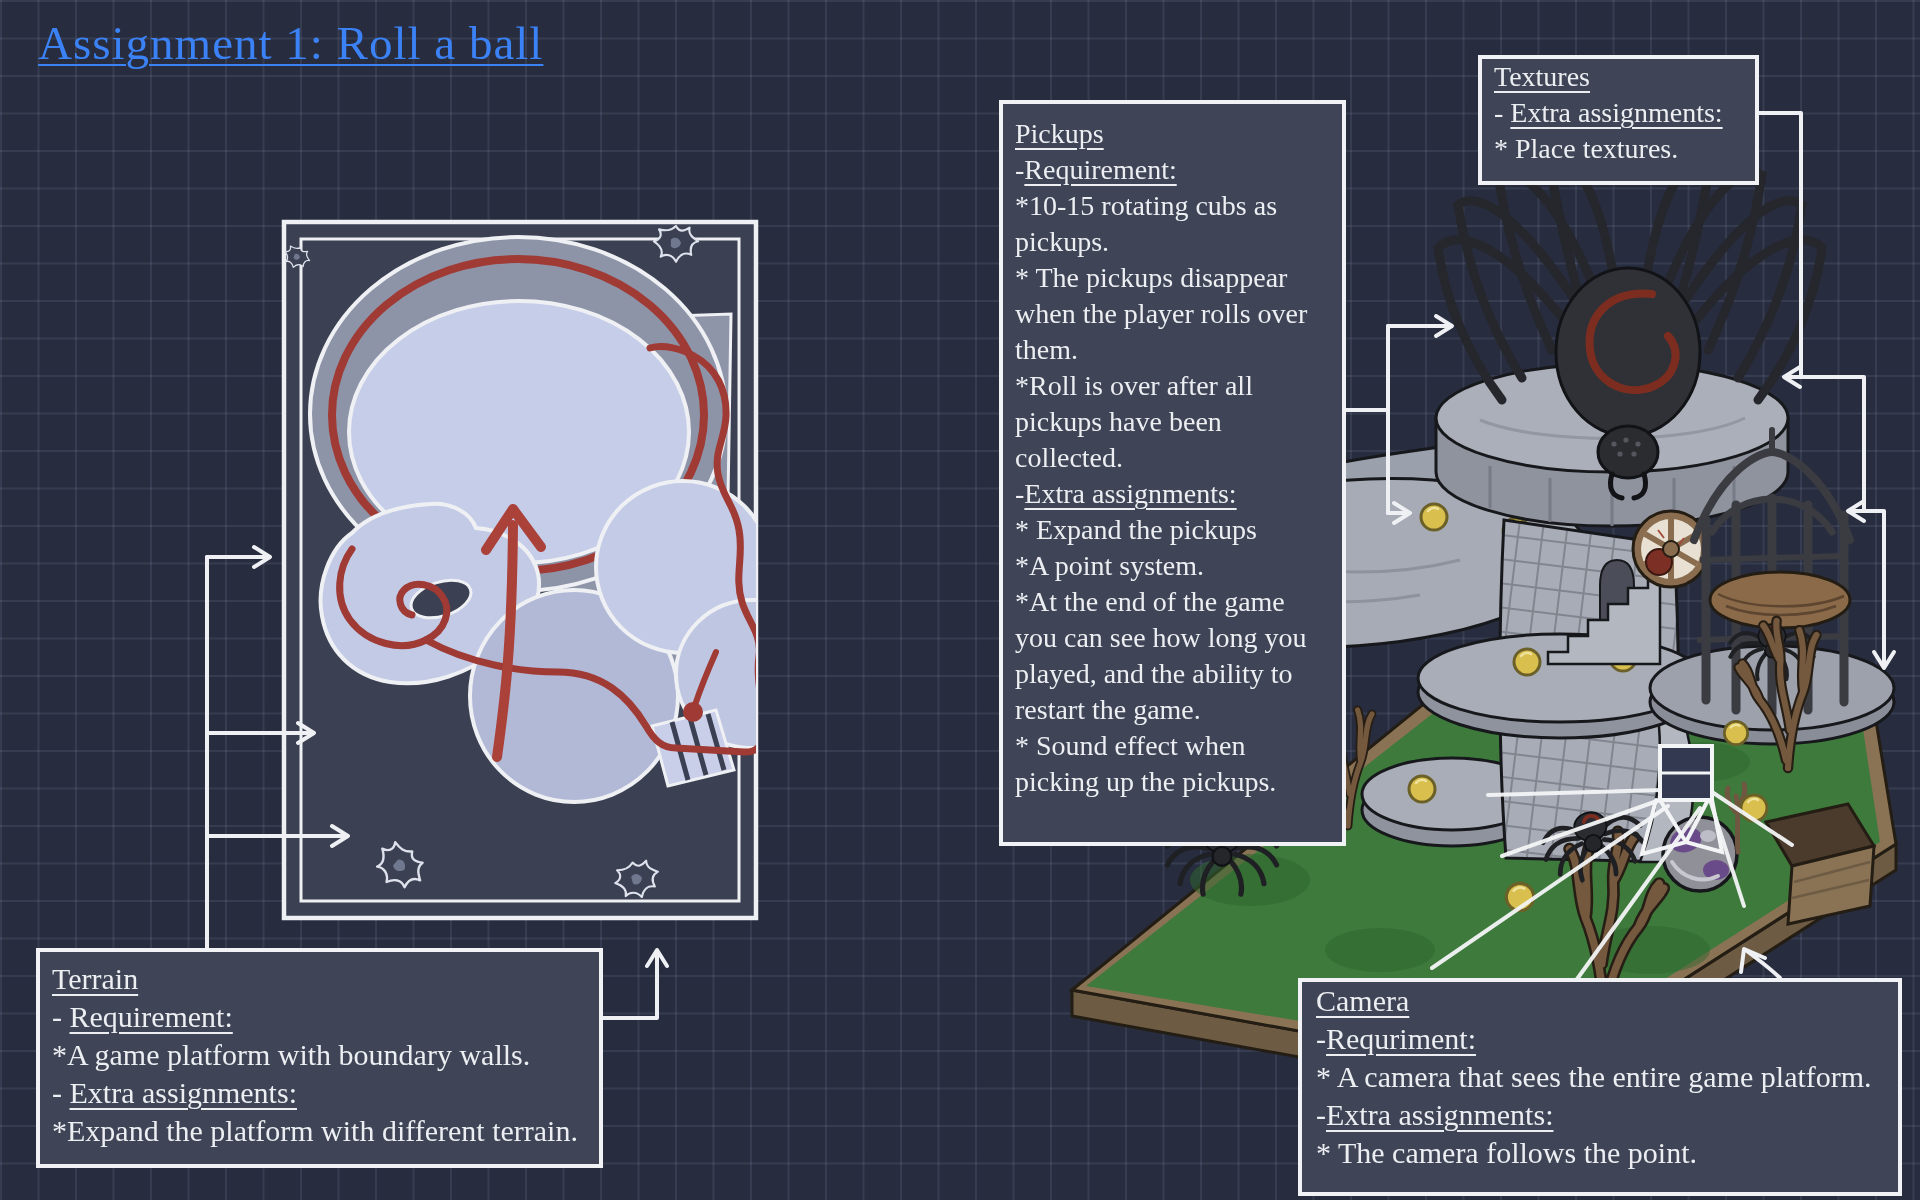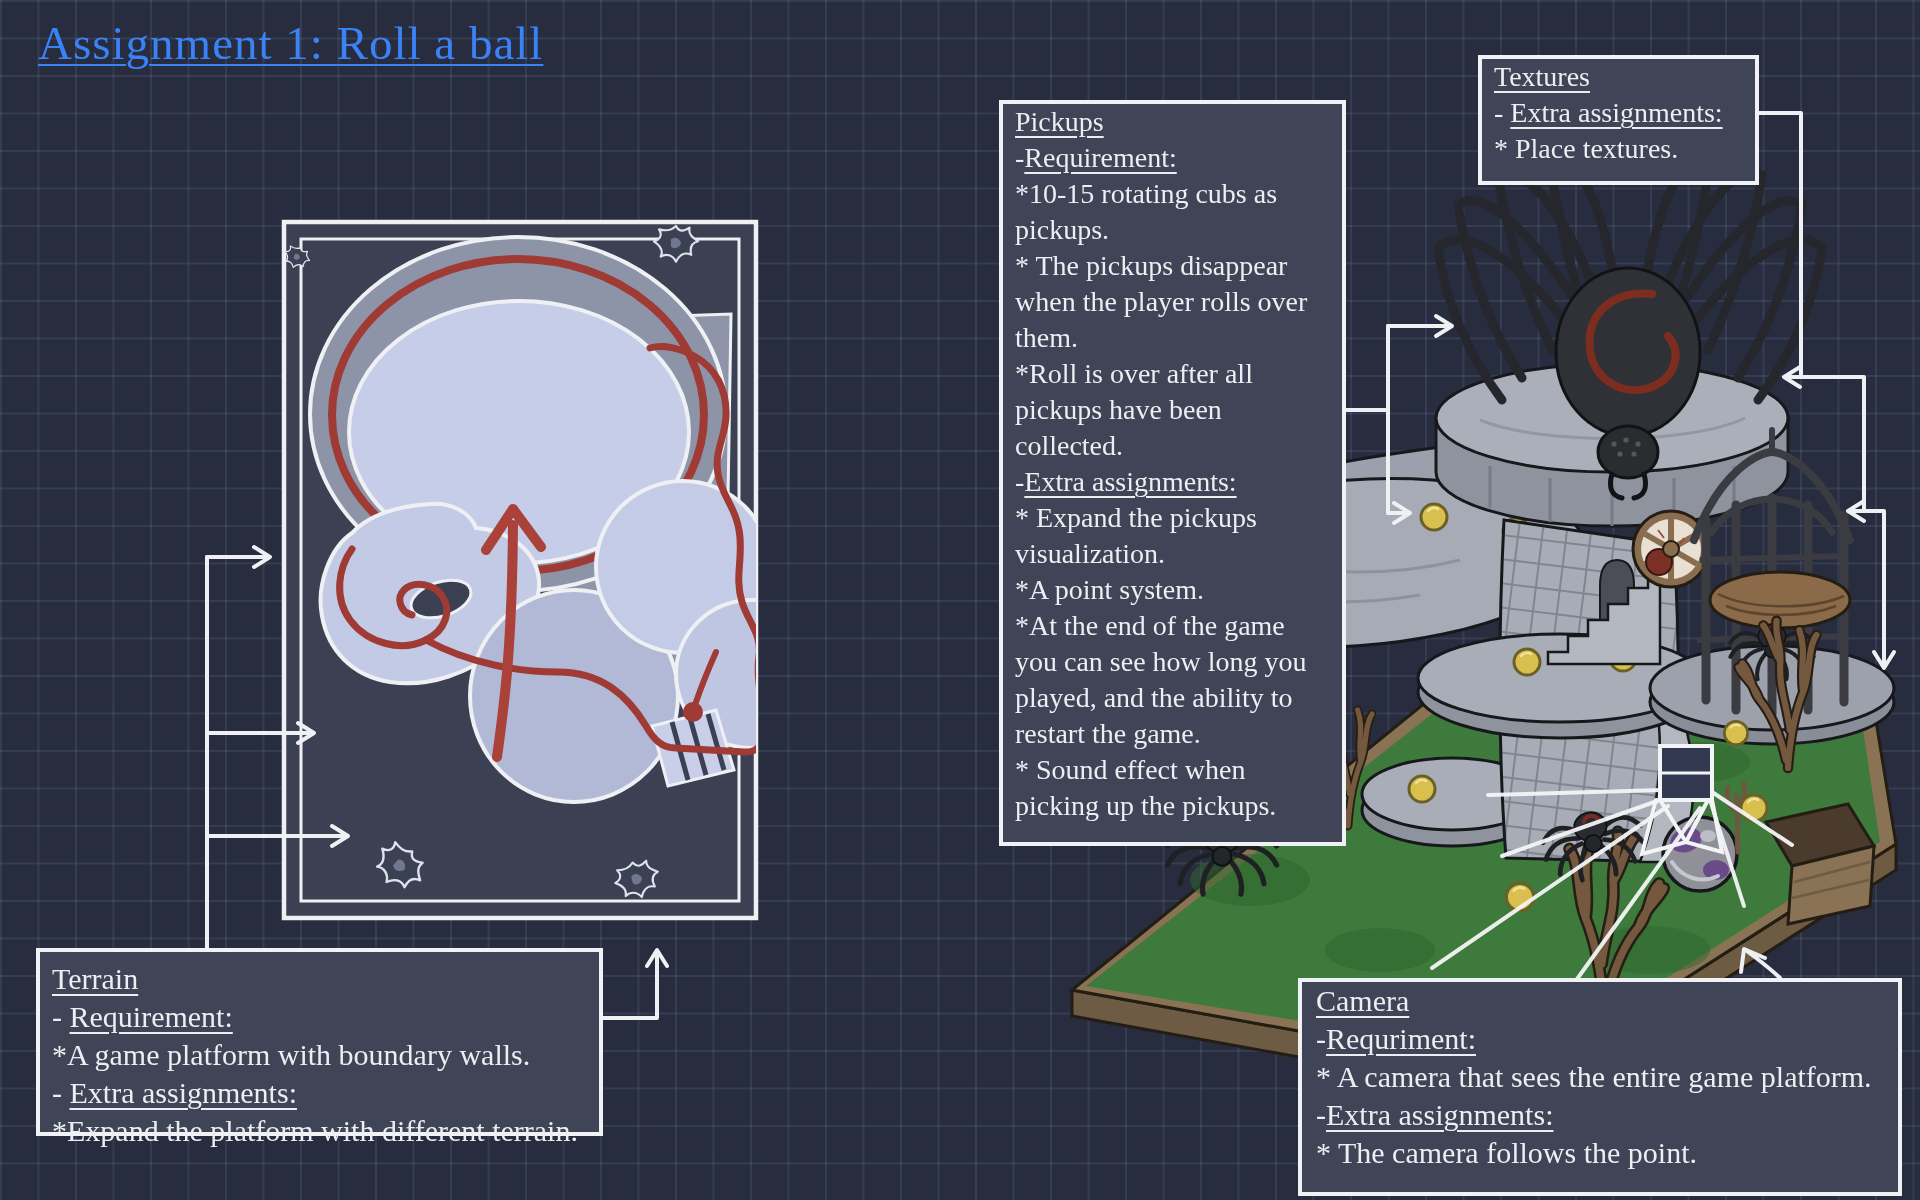"Pickups" #box-pickups { padding: 0 12px -> 12px 12px }
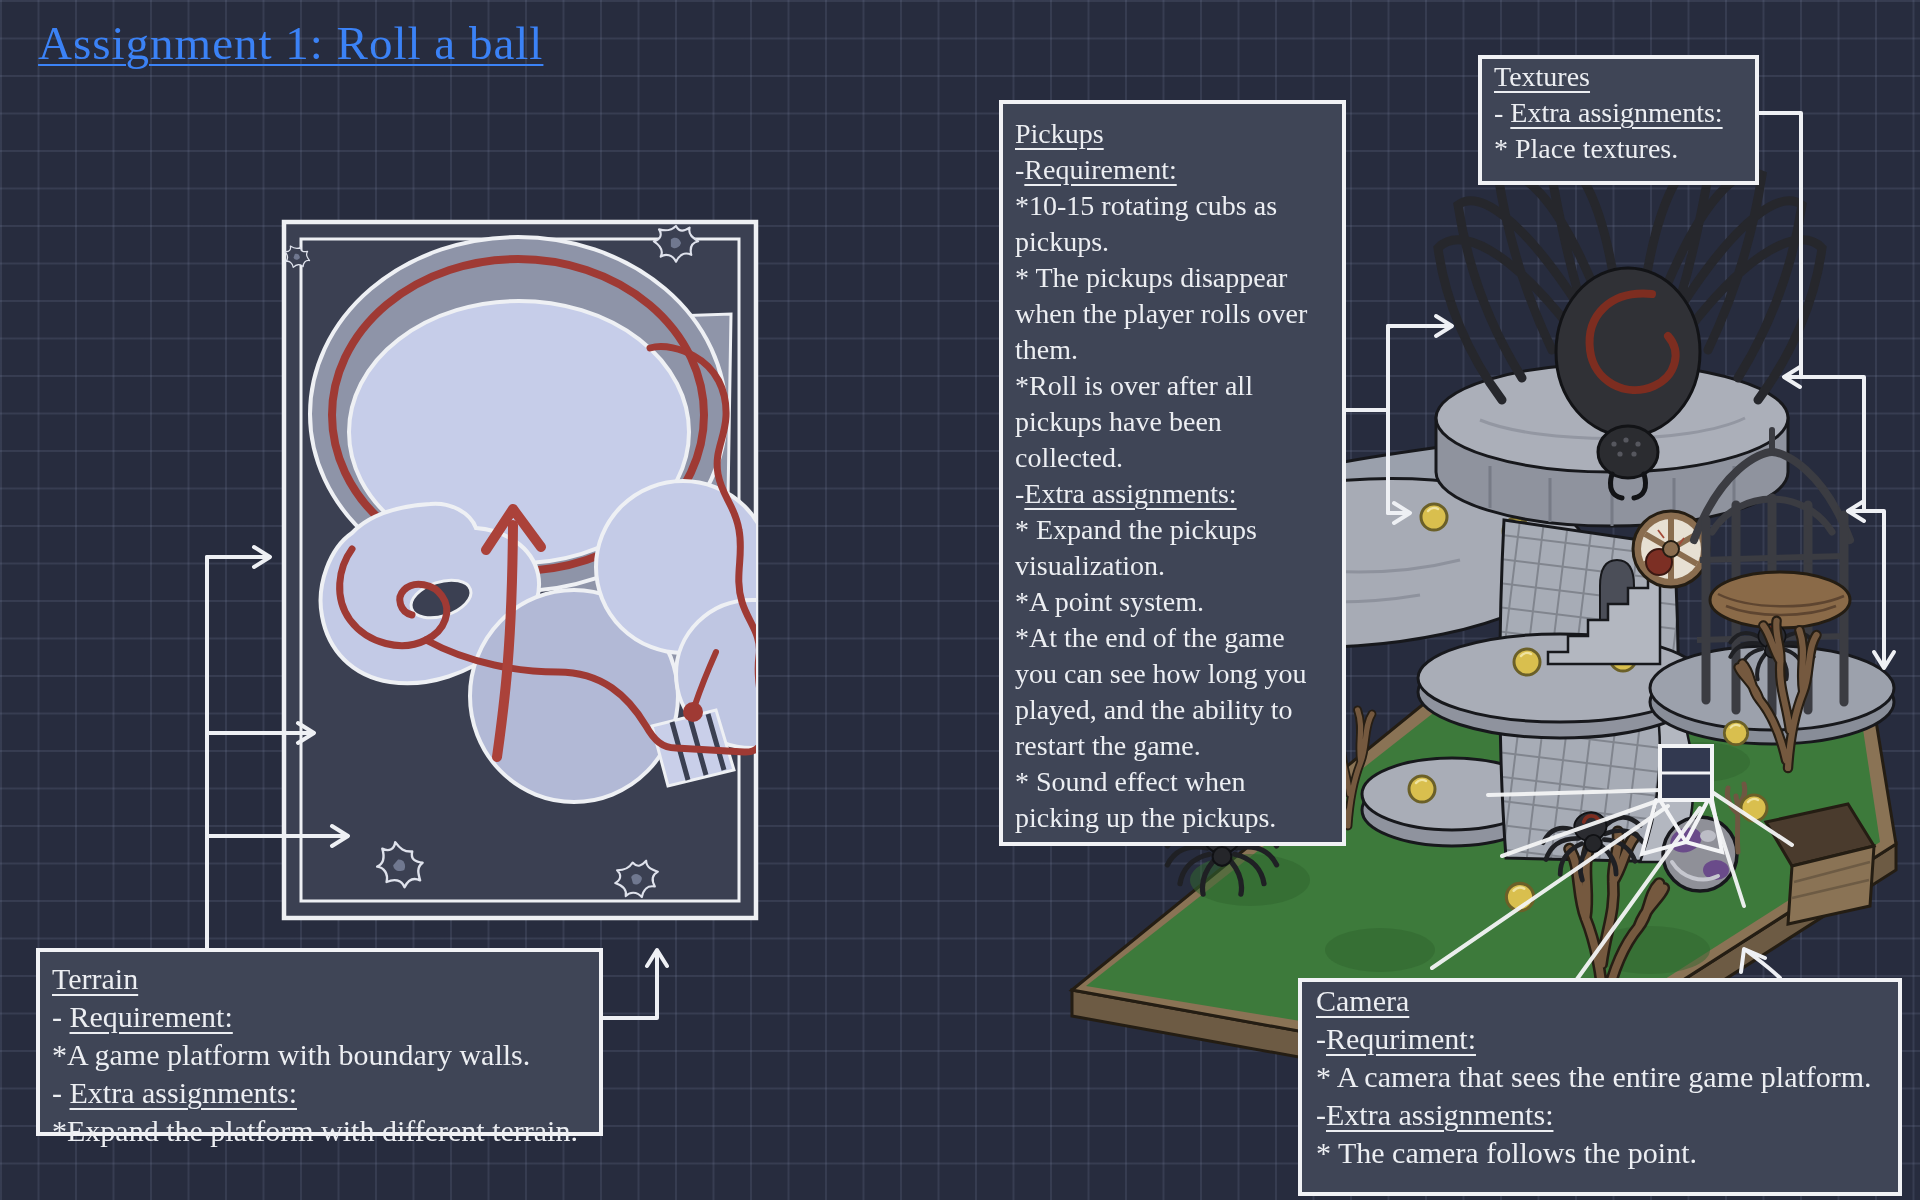"visualization." div.bline { html: <div><span>visualization.</span></div> -> none }
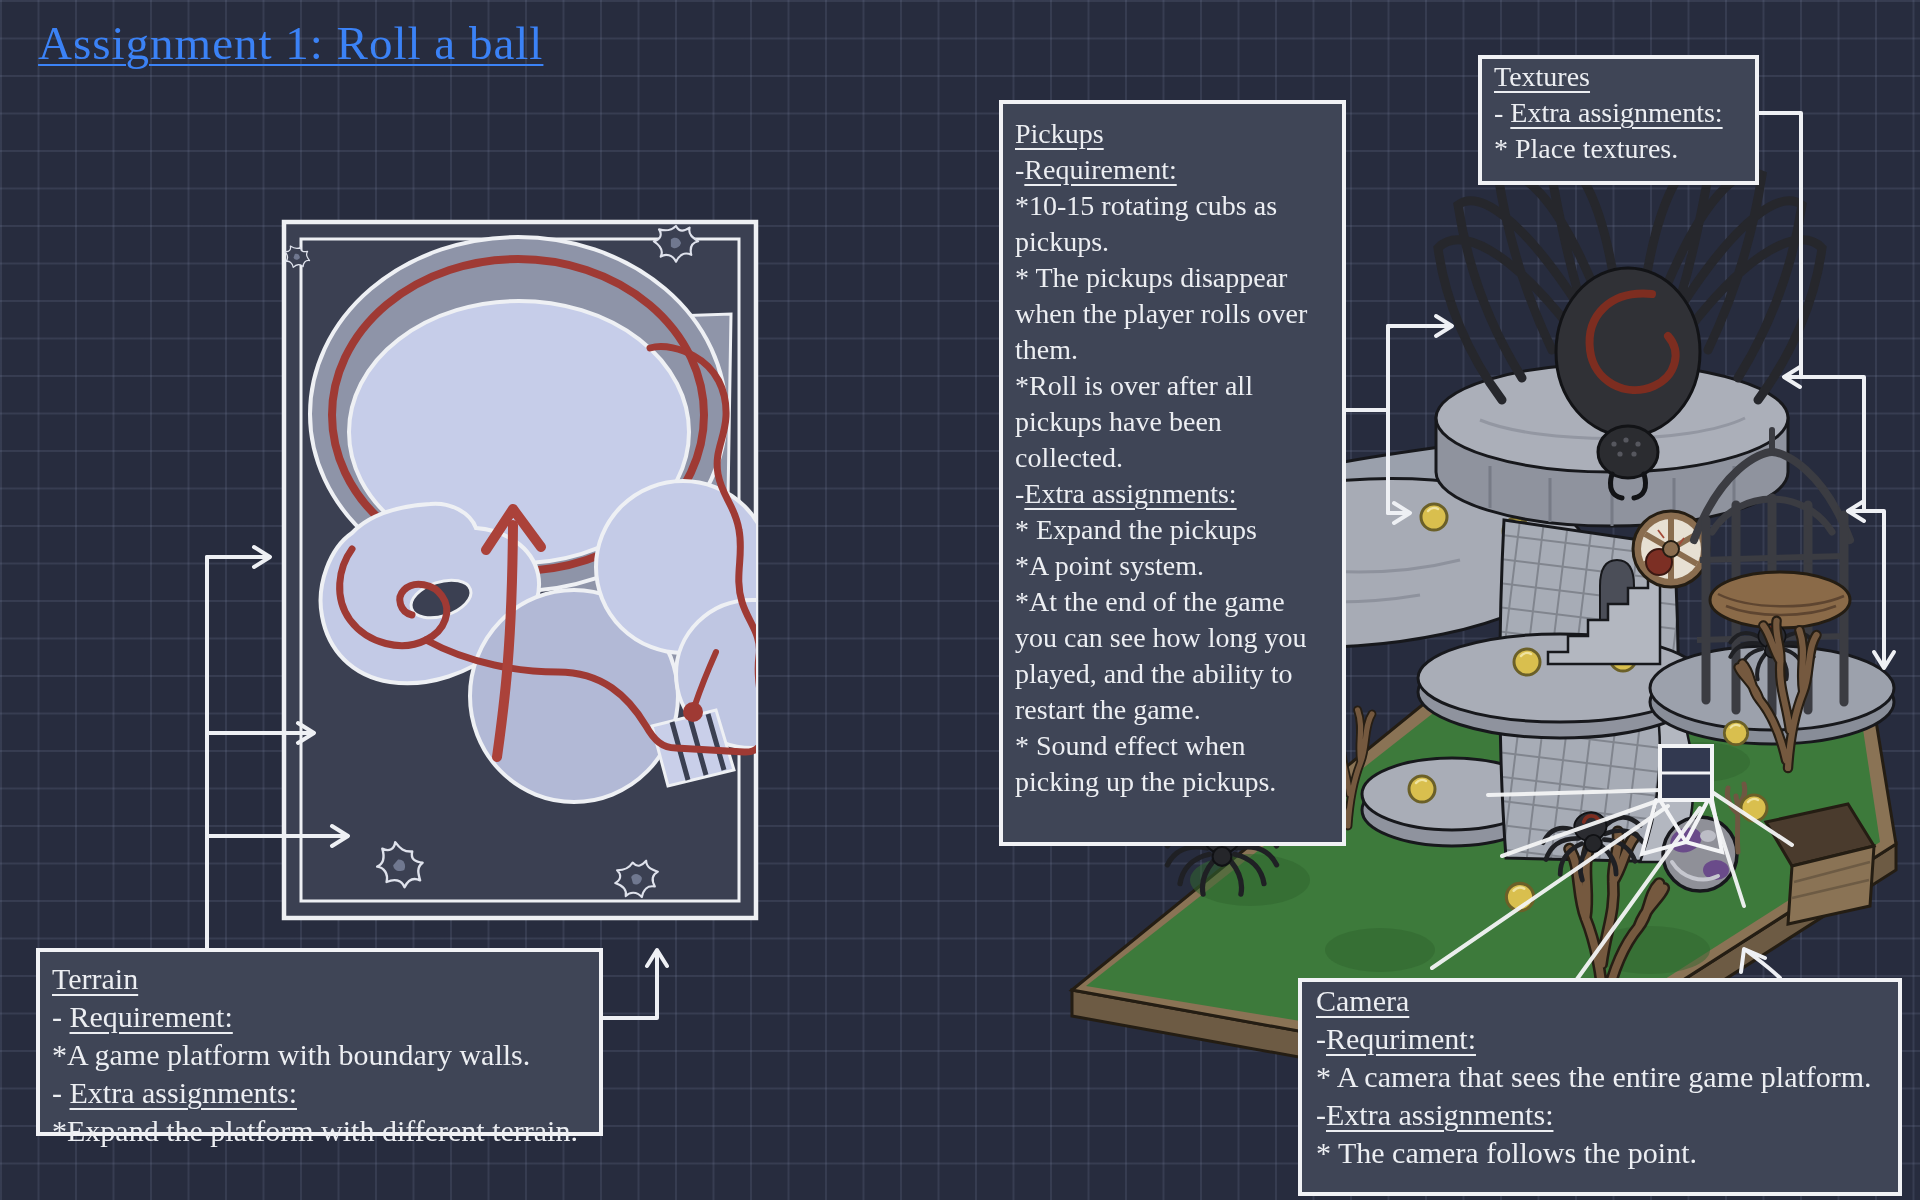"Terrain" #box-terrain { height: 188px -> 220px }
